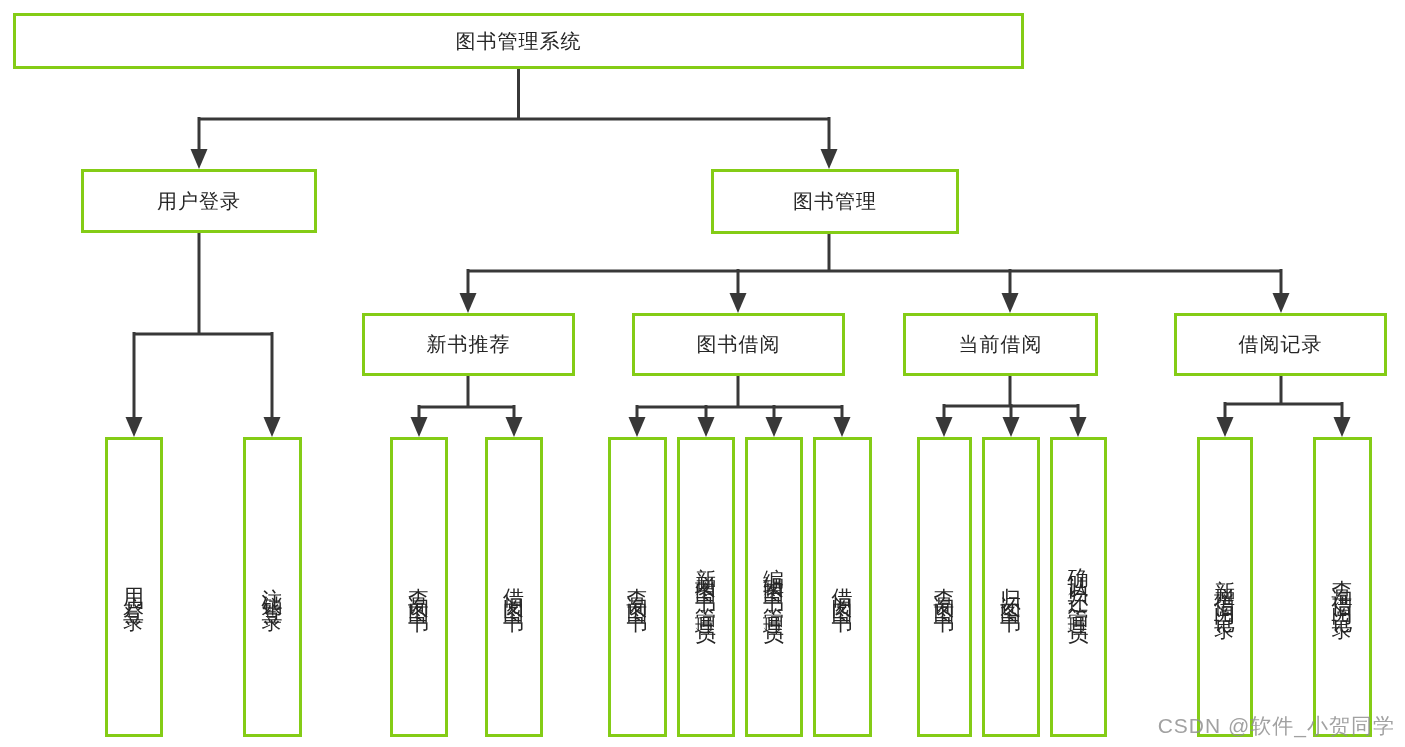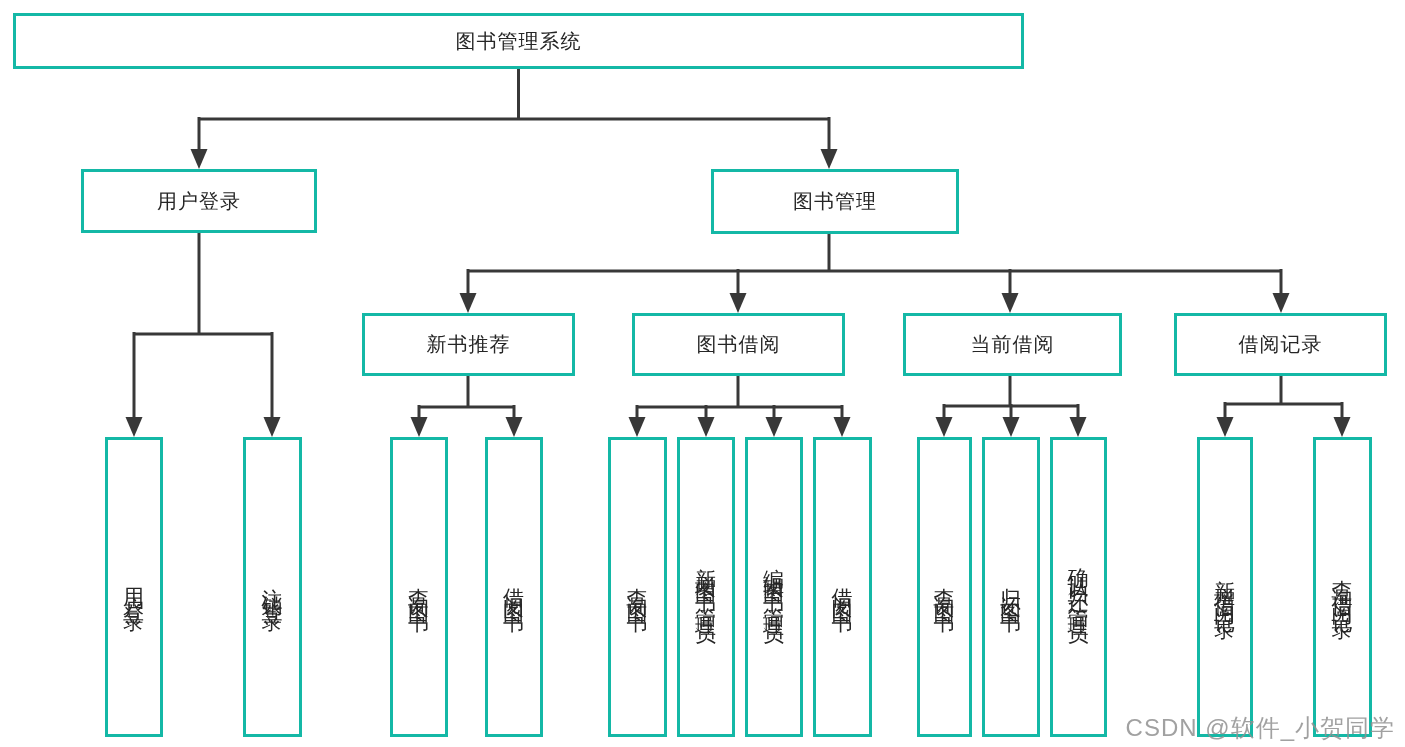"图书管理系统" .node { border: 3px solid #14b8a6 -> 3px solid #84cc16 }
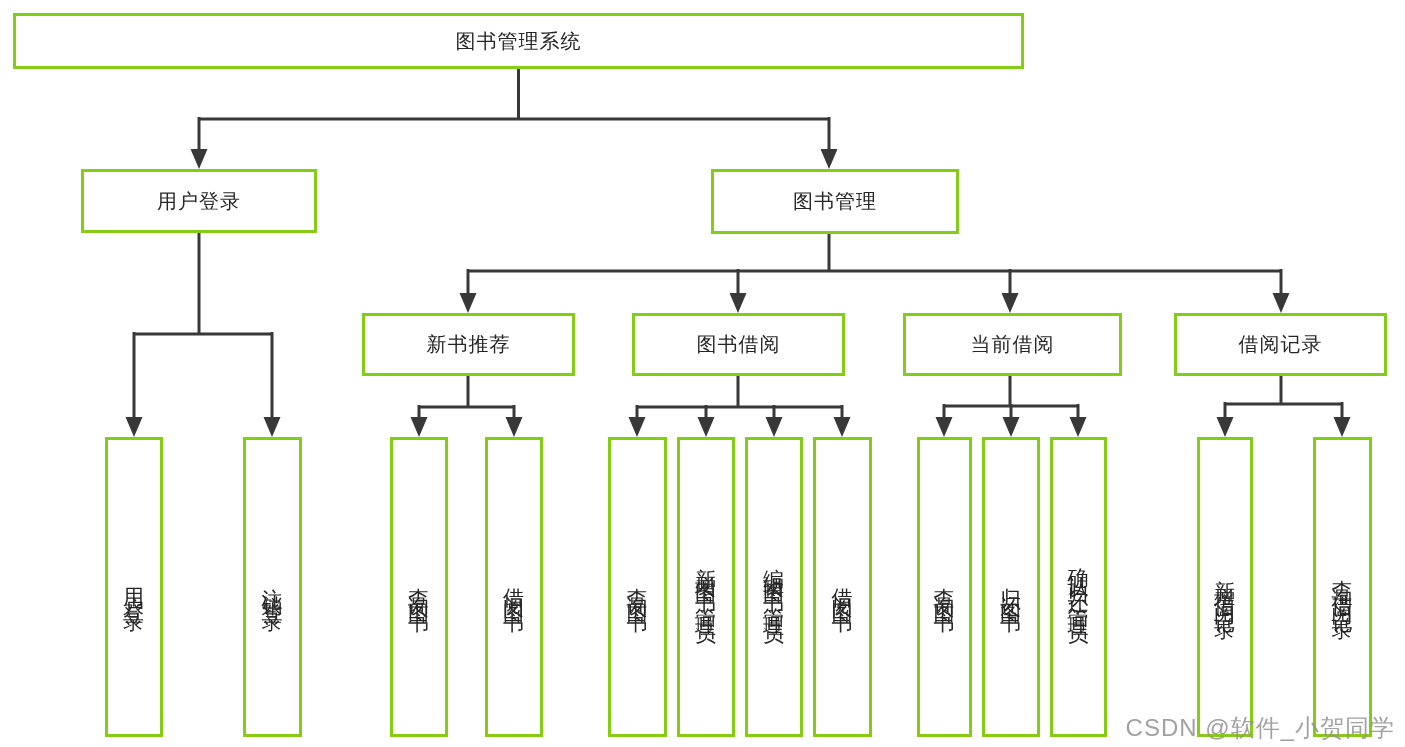"当前借阅" .n-l2c { width: 219px -> 195px }
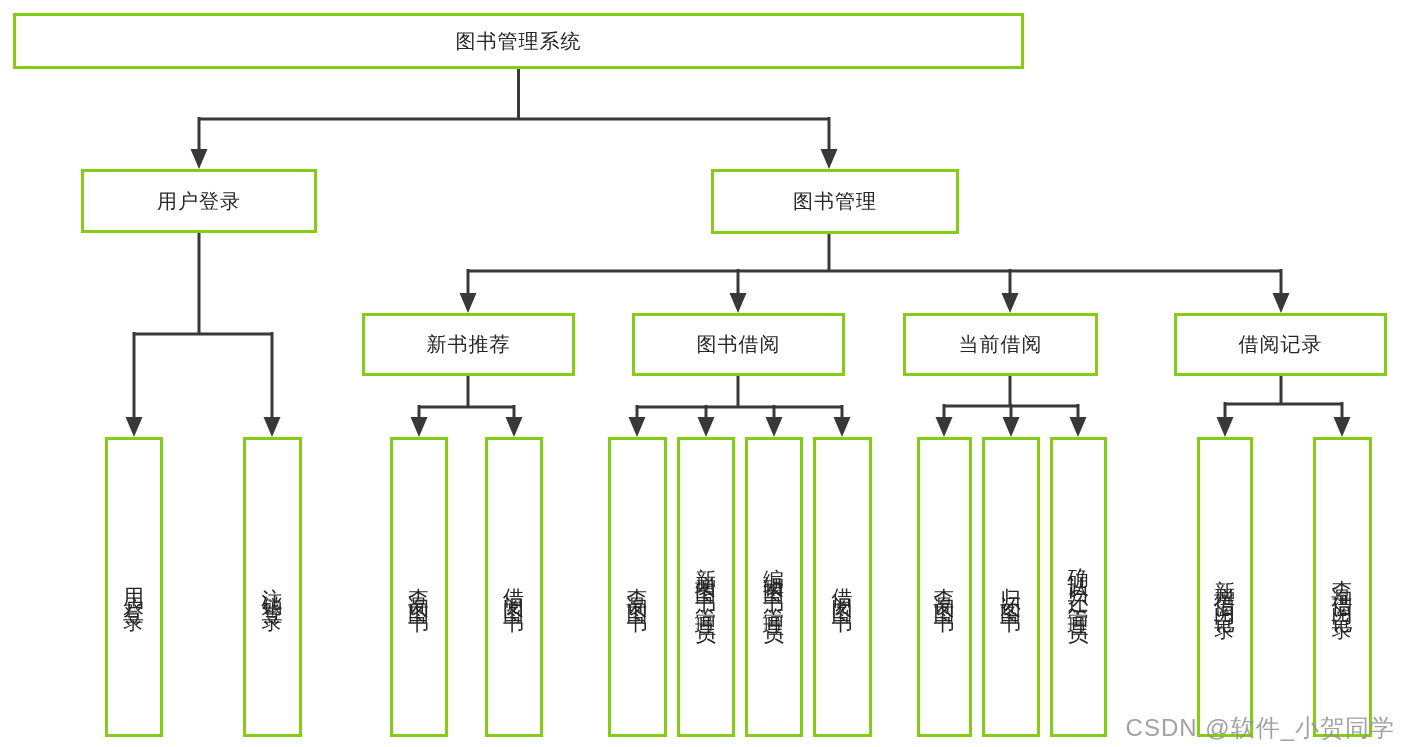"CSDN @软件_小贺同学" #watermark { font-size: 24px -> 21px }
